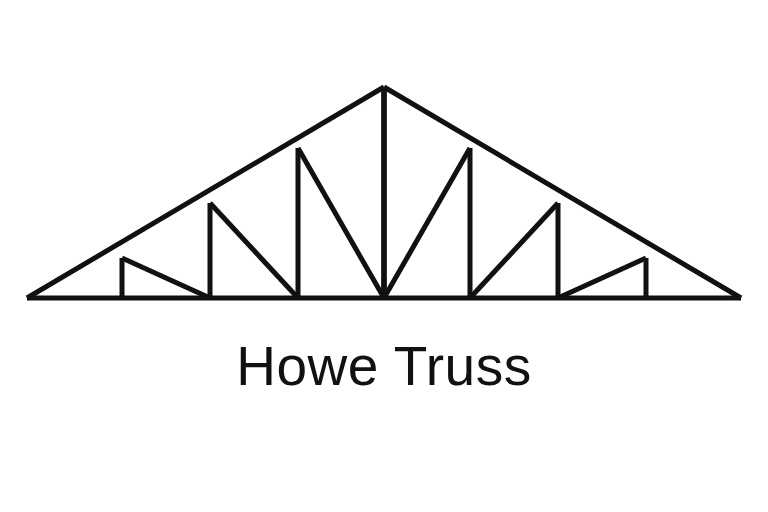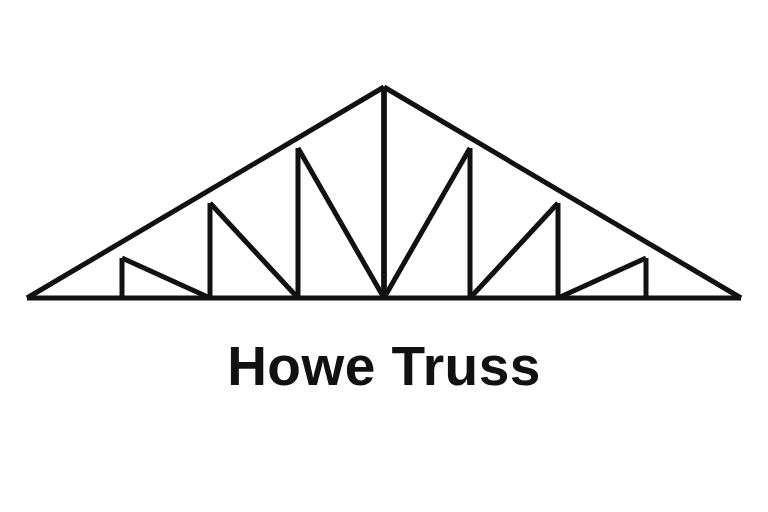"Howe Truss" .caption { font-weight: bold -> normal }
